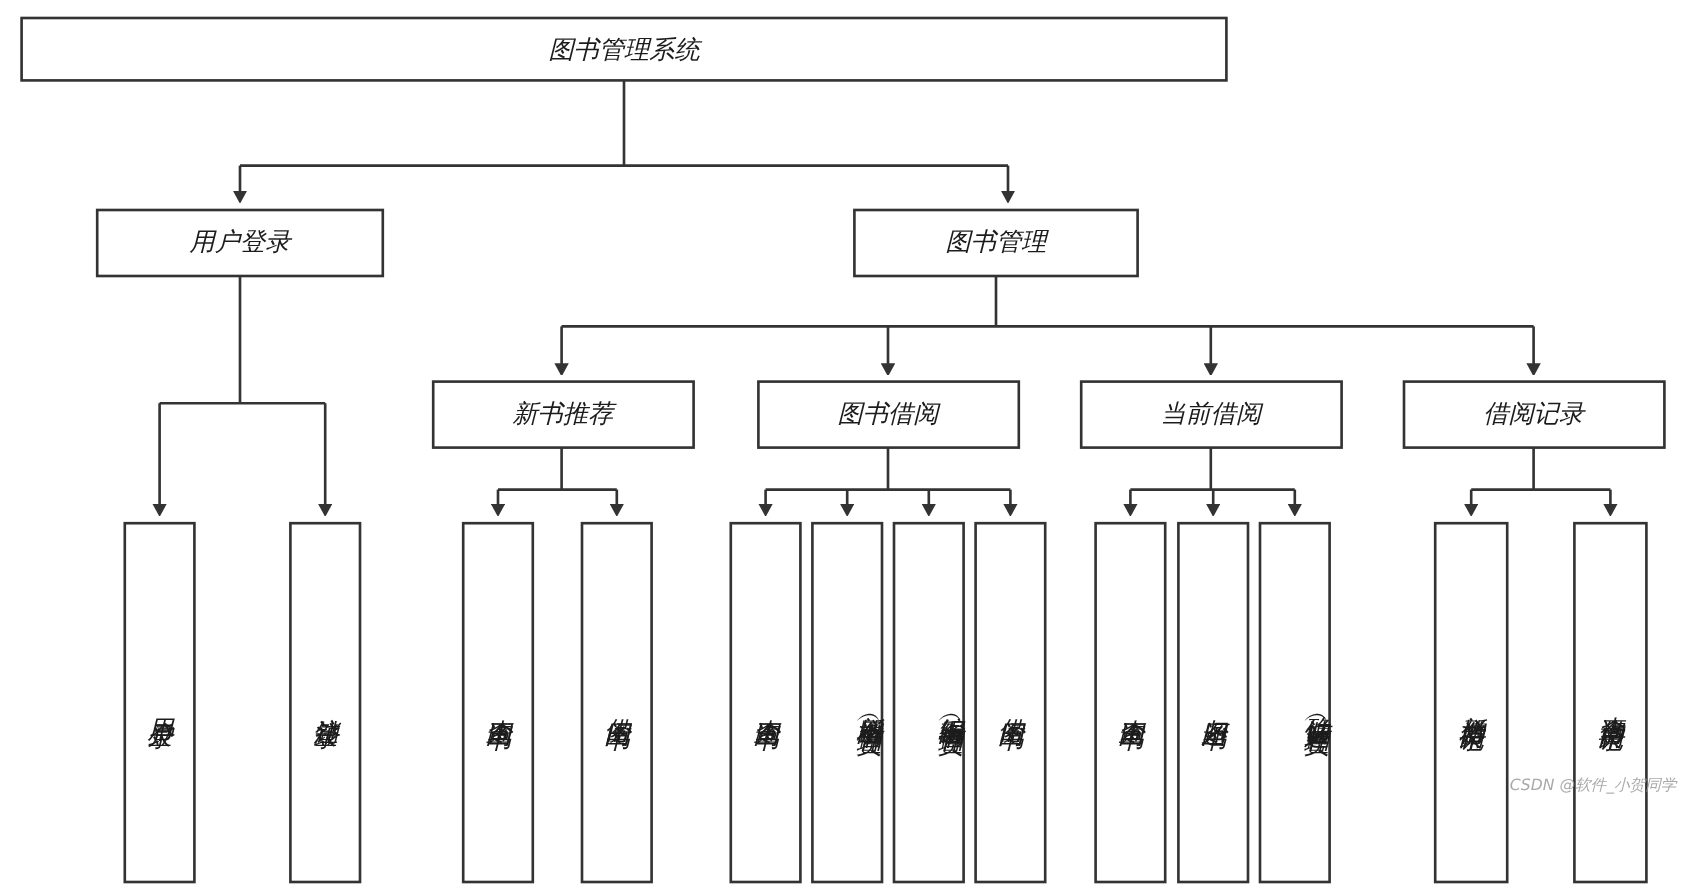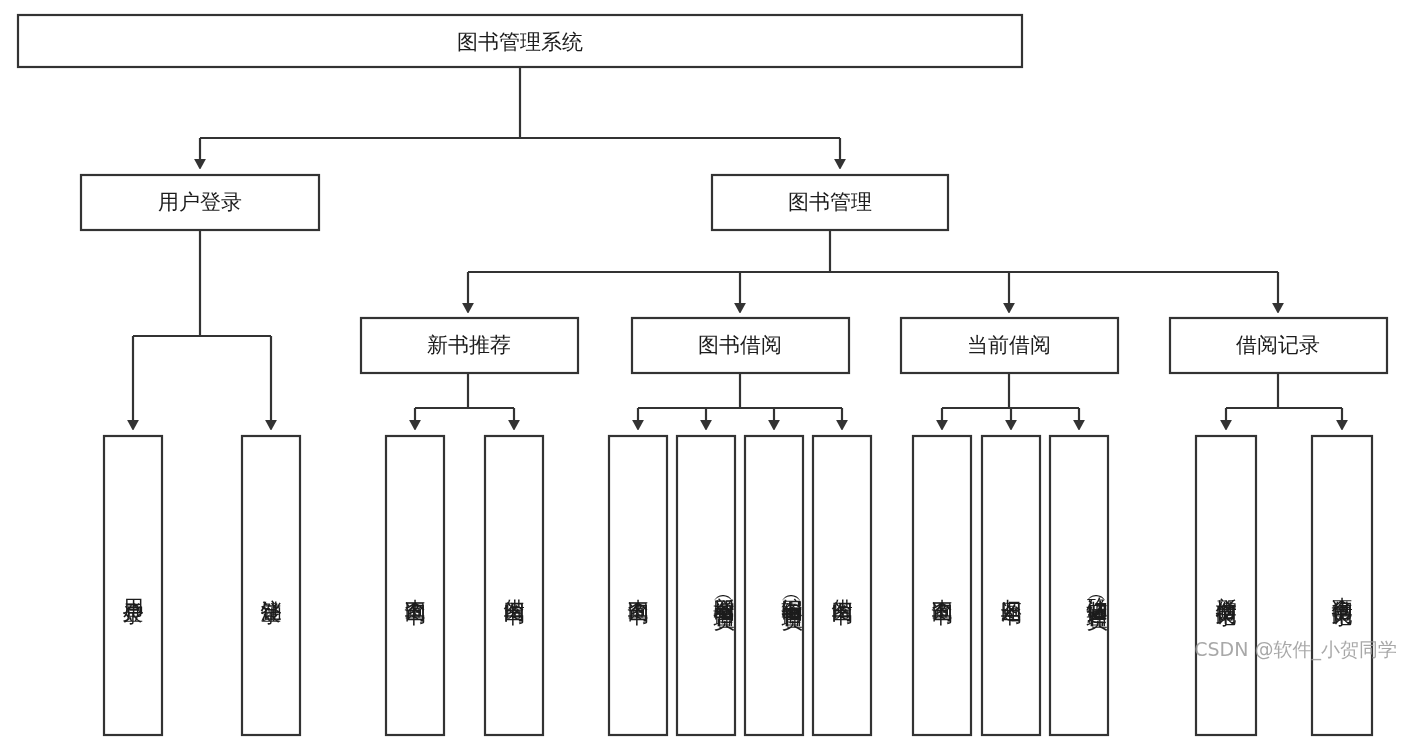"图书管理系统" #diagram-root { font-style: none -> italic }
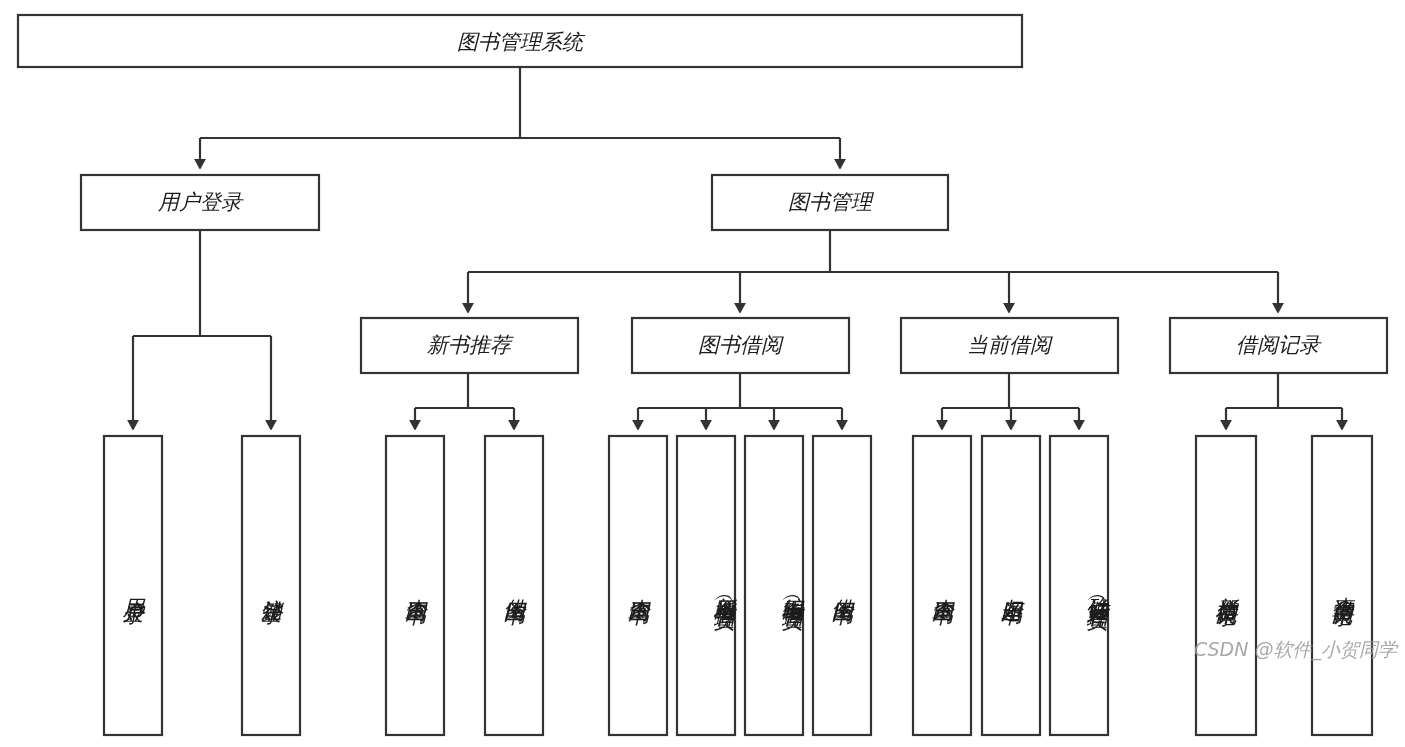"CSDN @软件_小贺同学" .watermark { font-size: 19px -> 13px }
